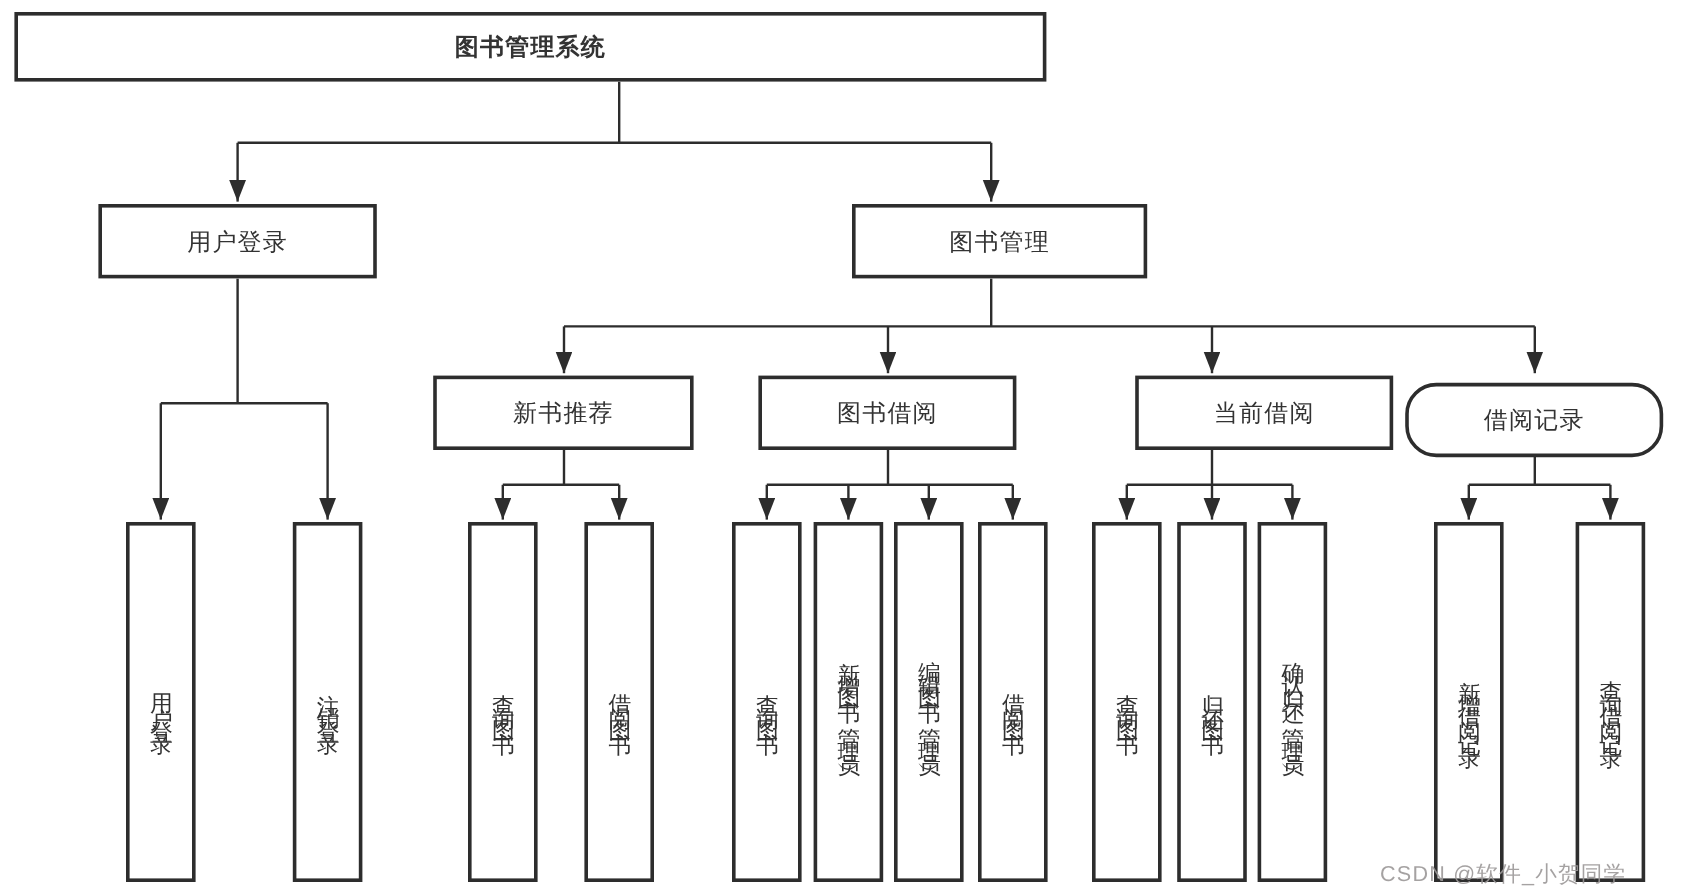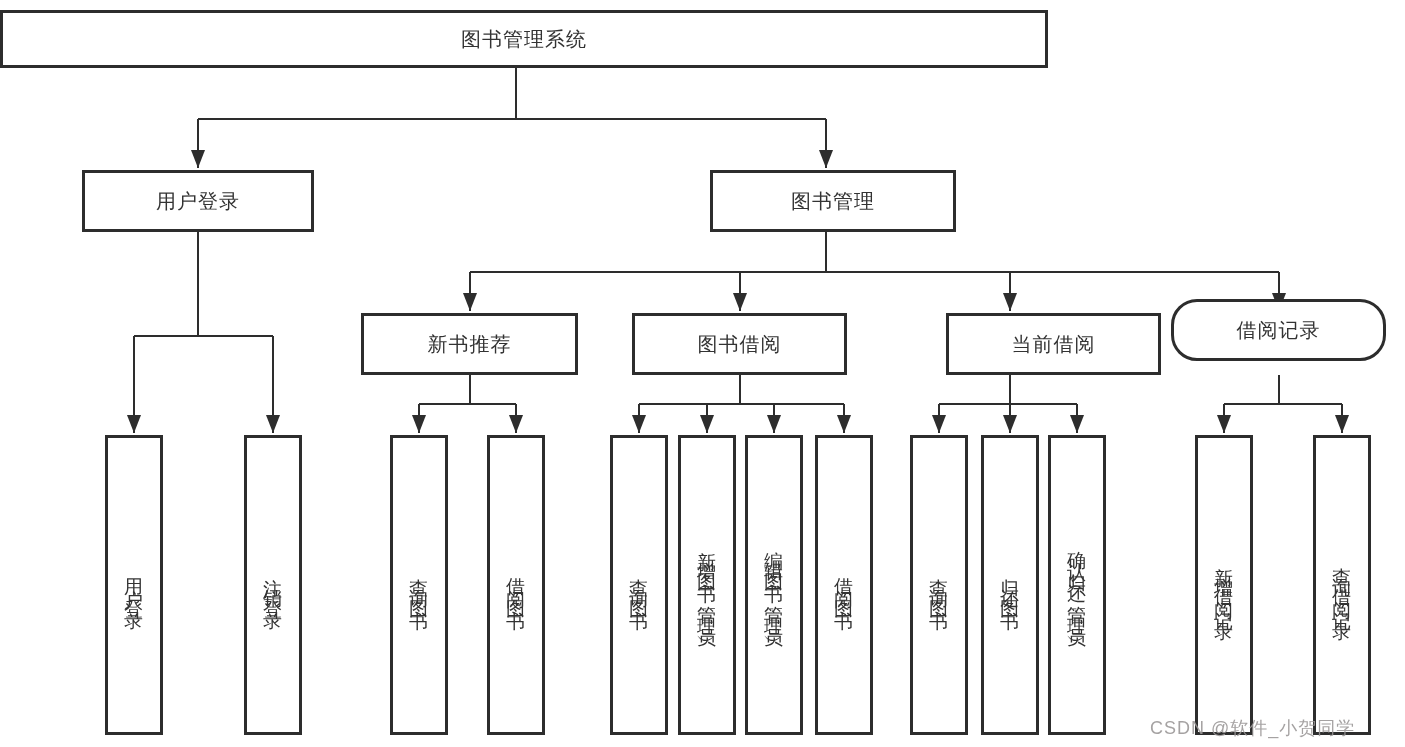"图书管理系统" .b-root { font-weight: none -> bold; left: 0 -> 12px; width: 1048px -> 860px }
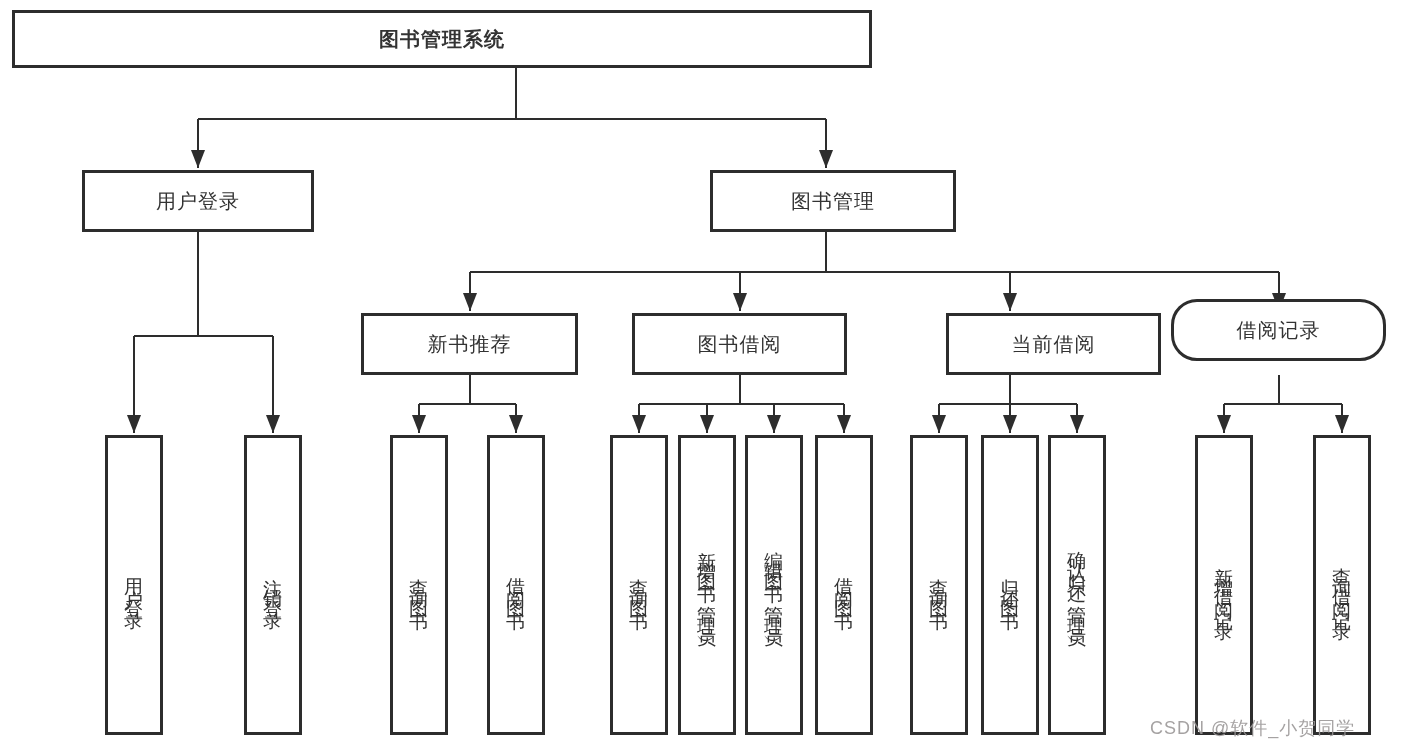"借阅记录" .b-l3-3 { top: 299px -> 319px }
